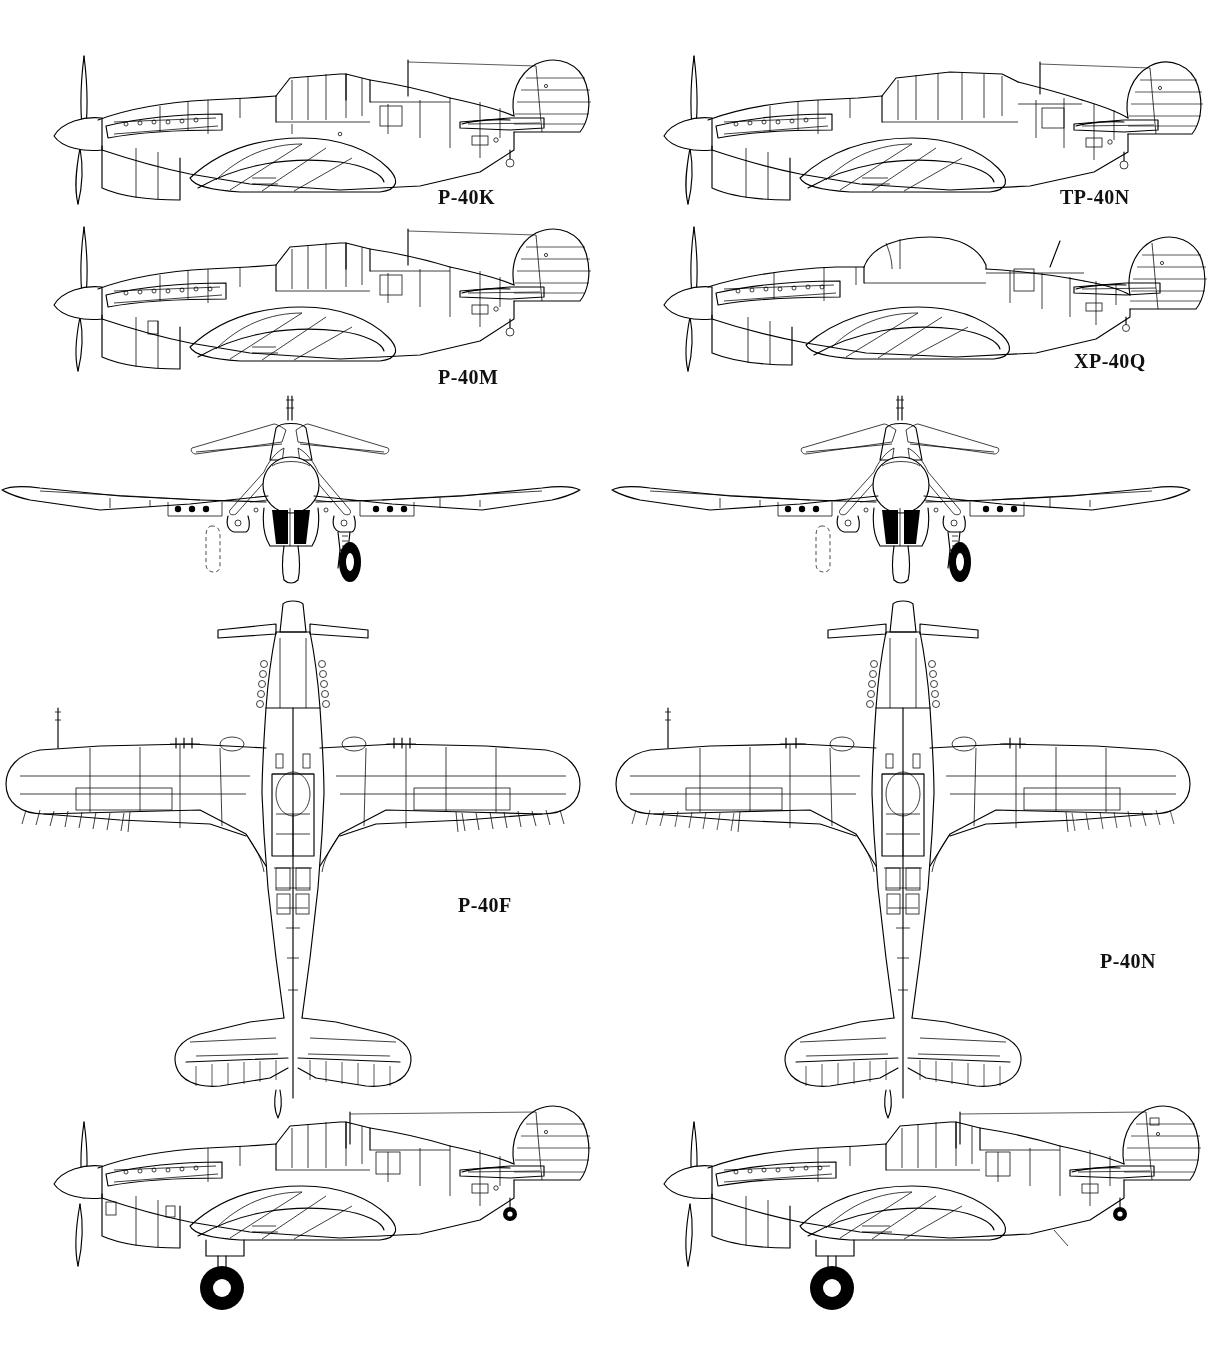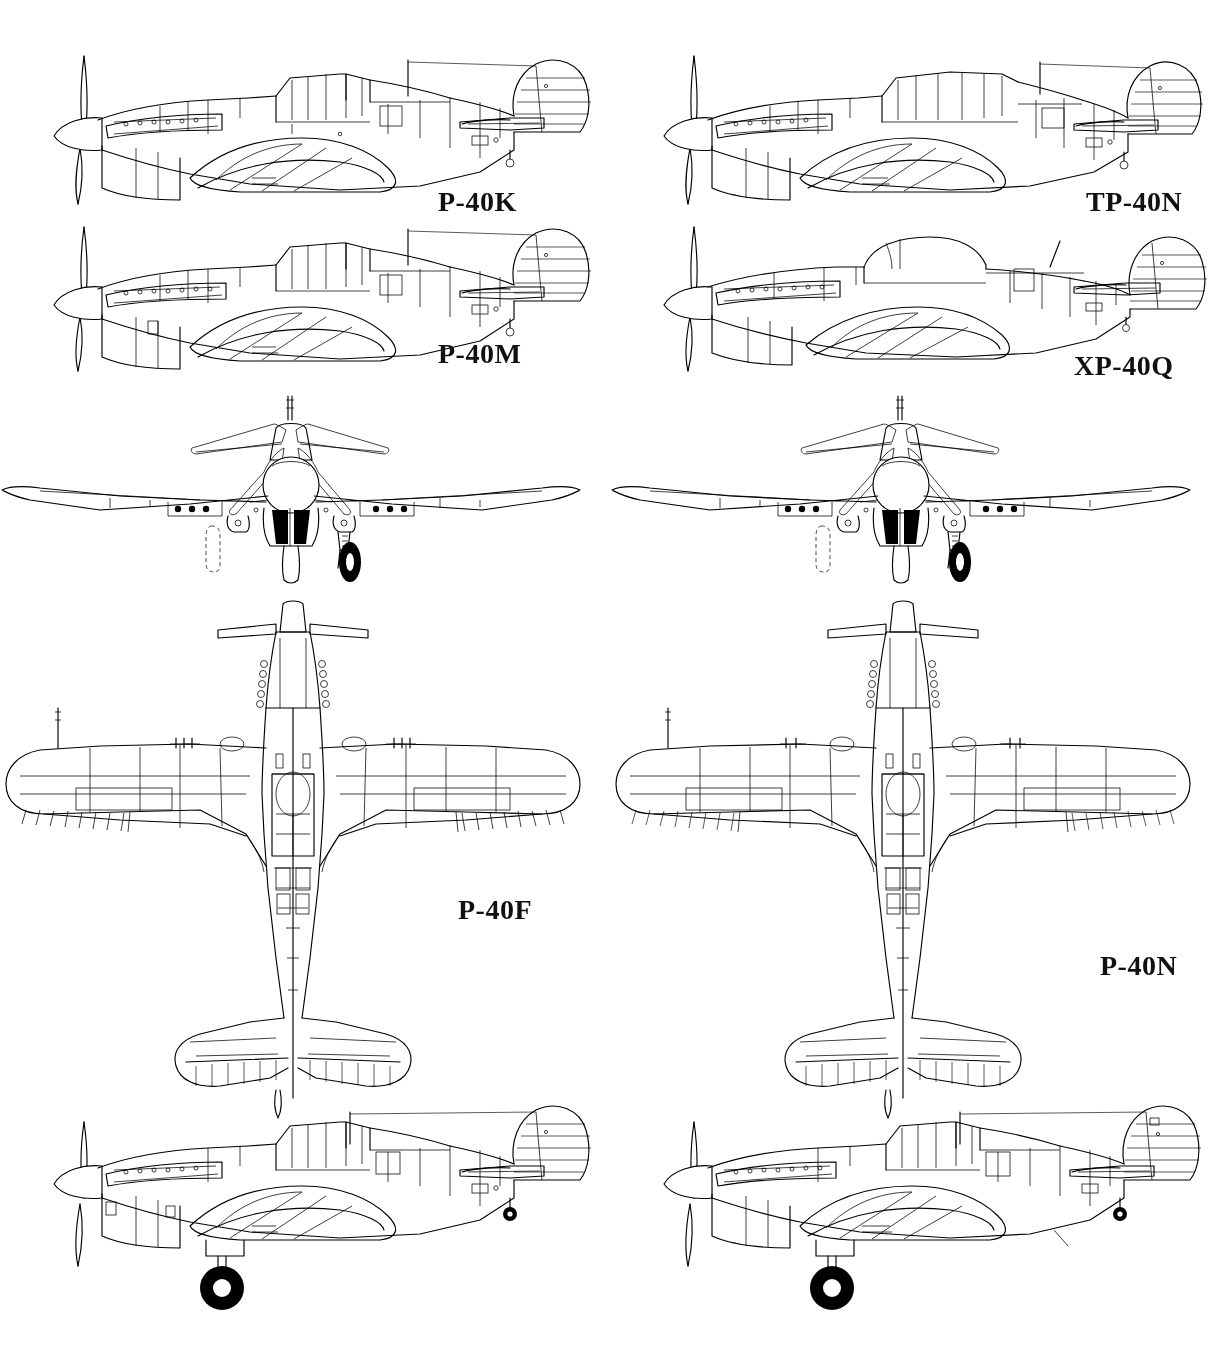"P-40K" .vlabel { font-size: 28px -> 20px }
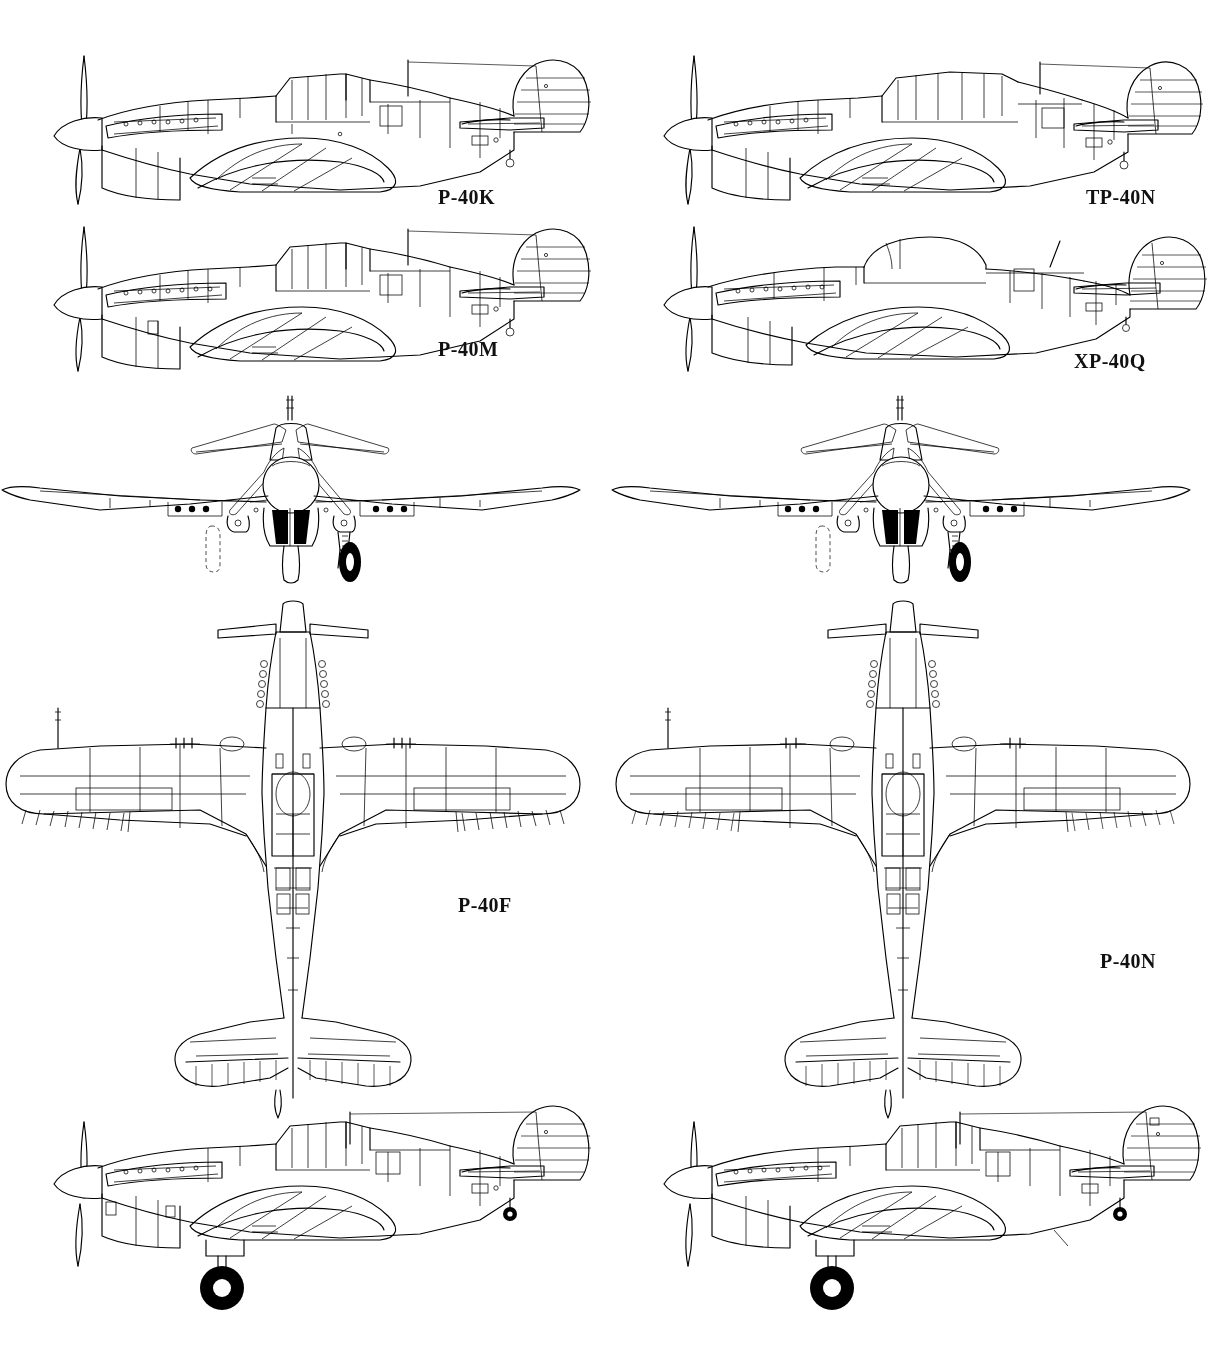"TP-40N" div.vlabel { left: 1086px -> 1060px }
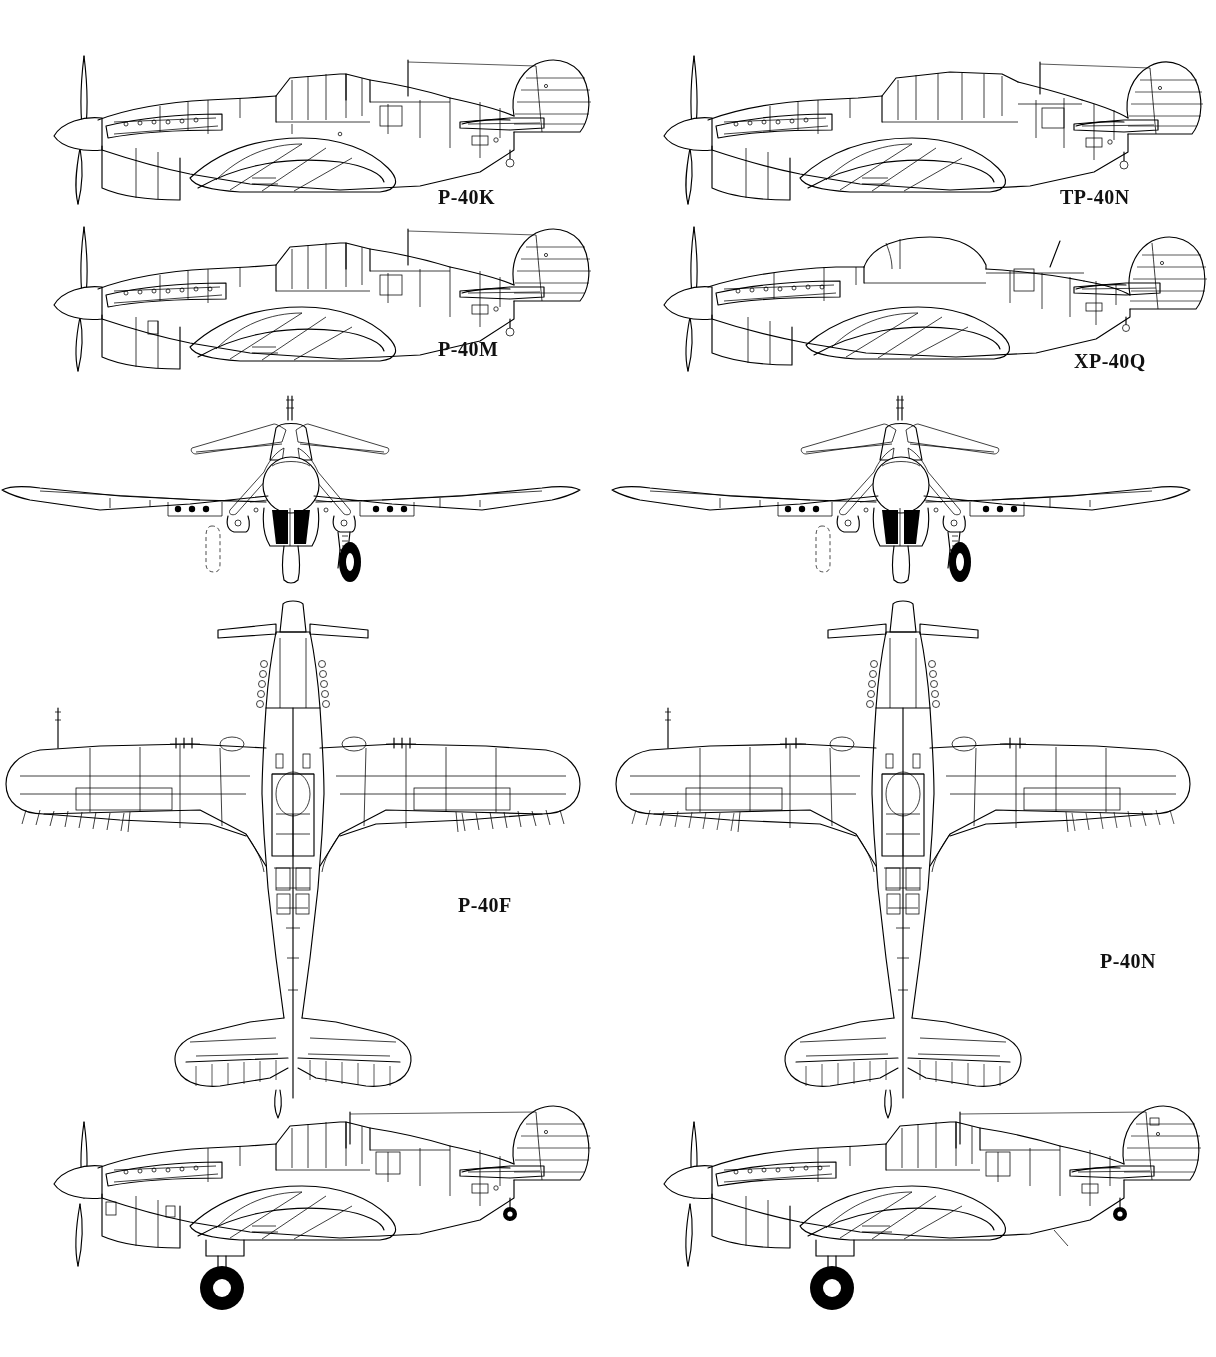"P-40M" div.vlabel { top: 338px -> 366px }
